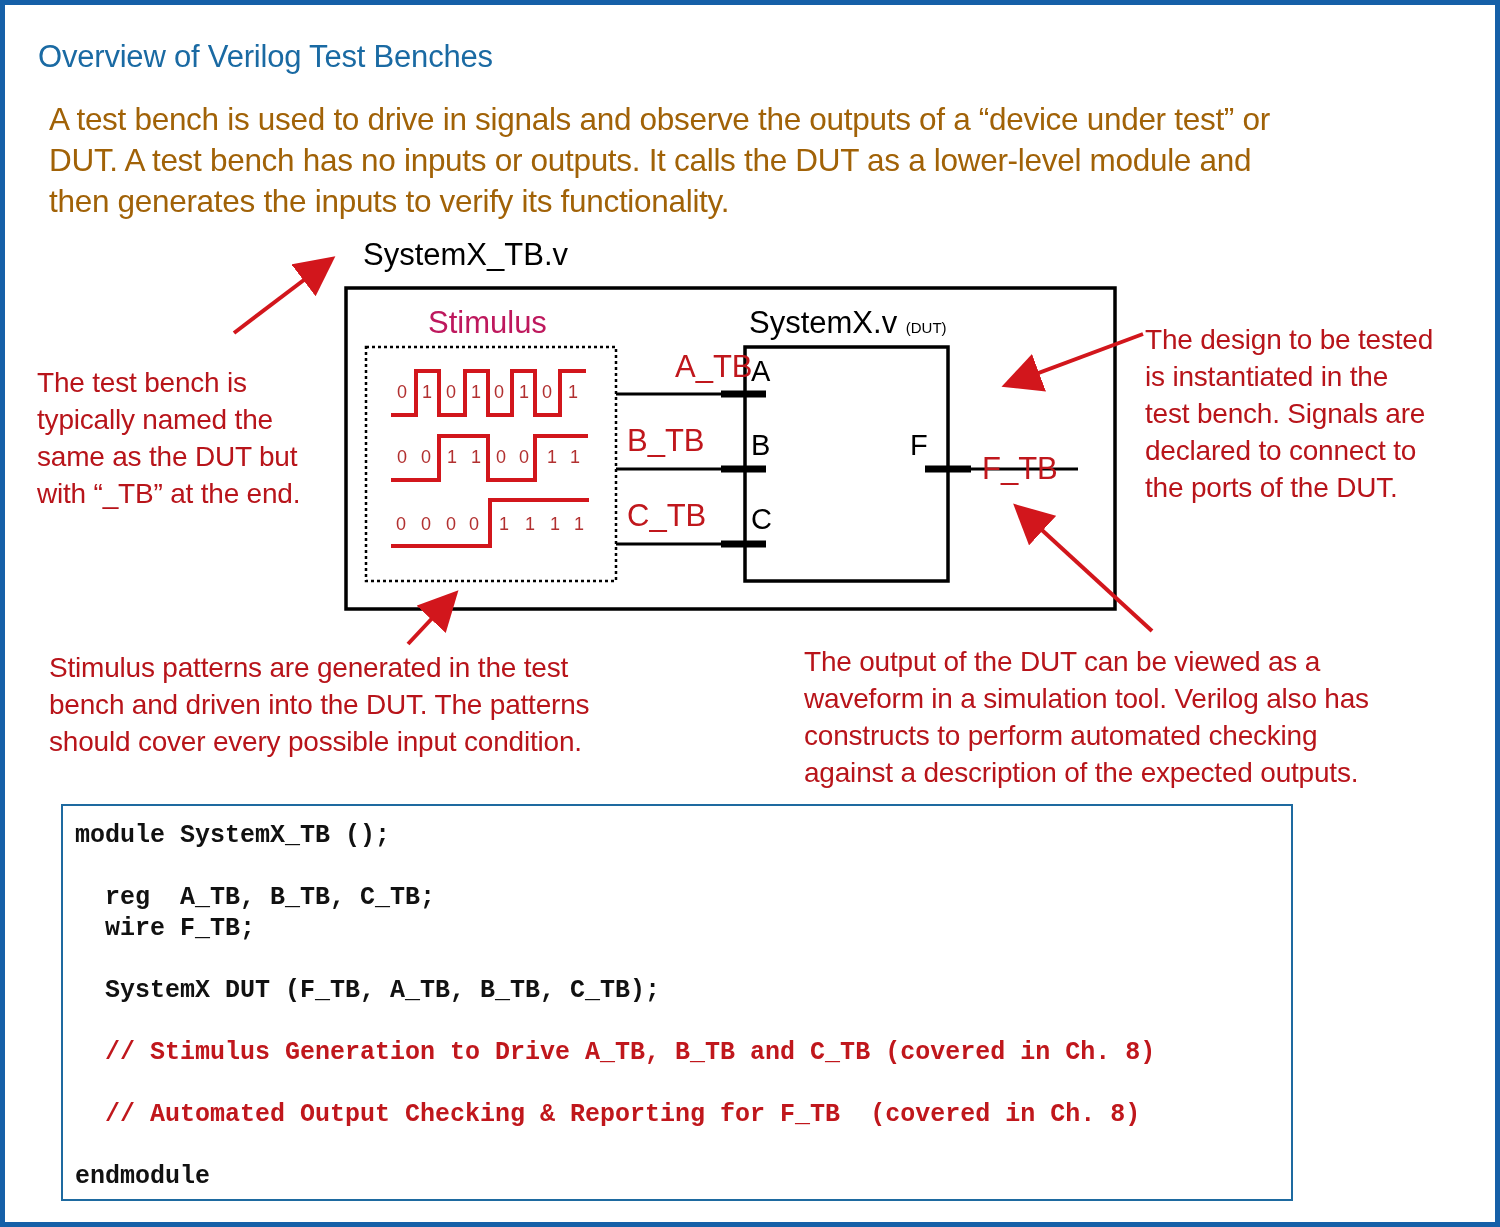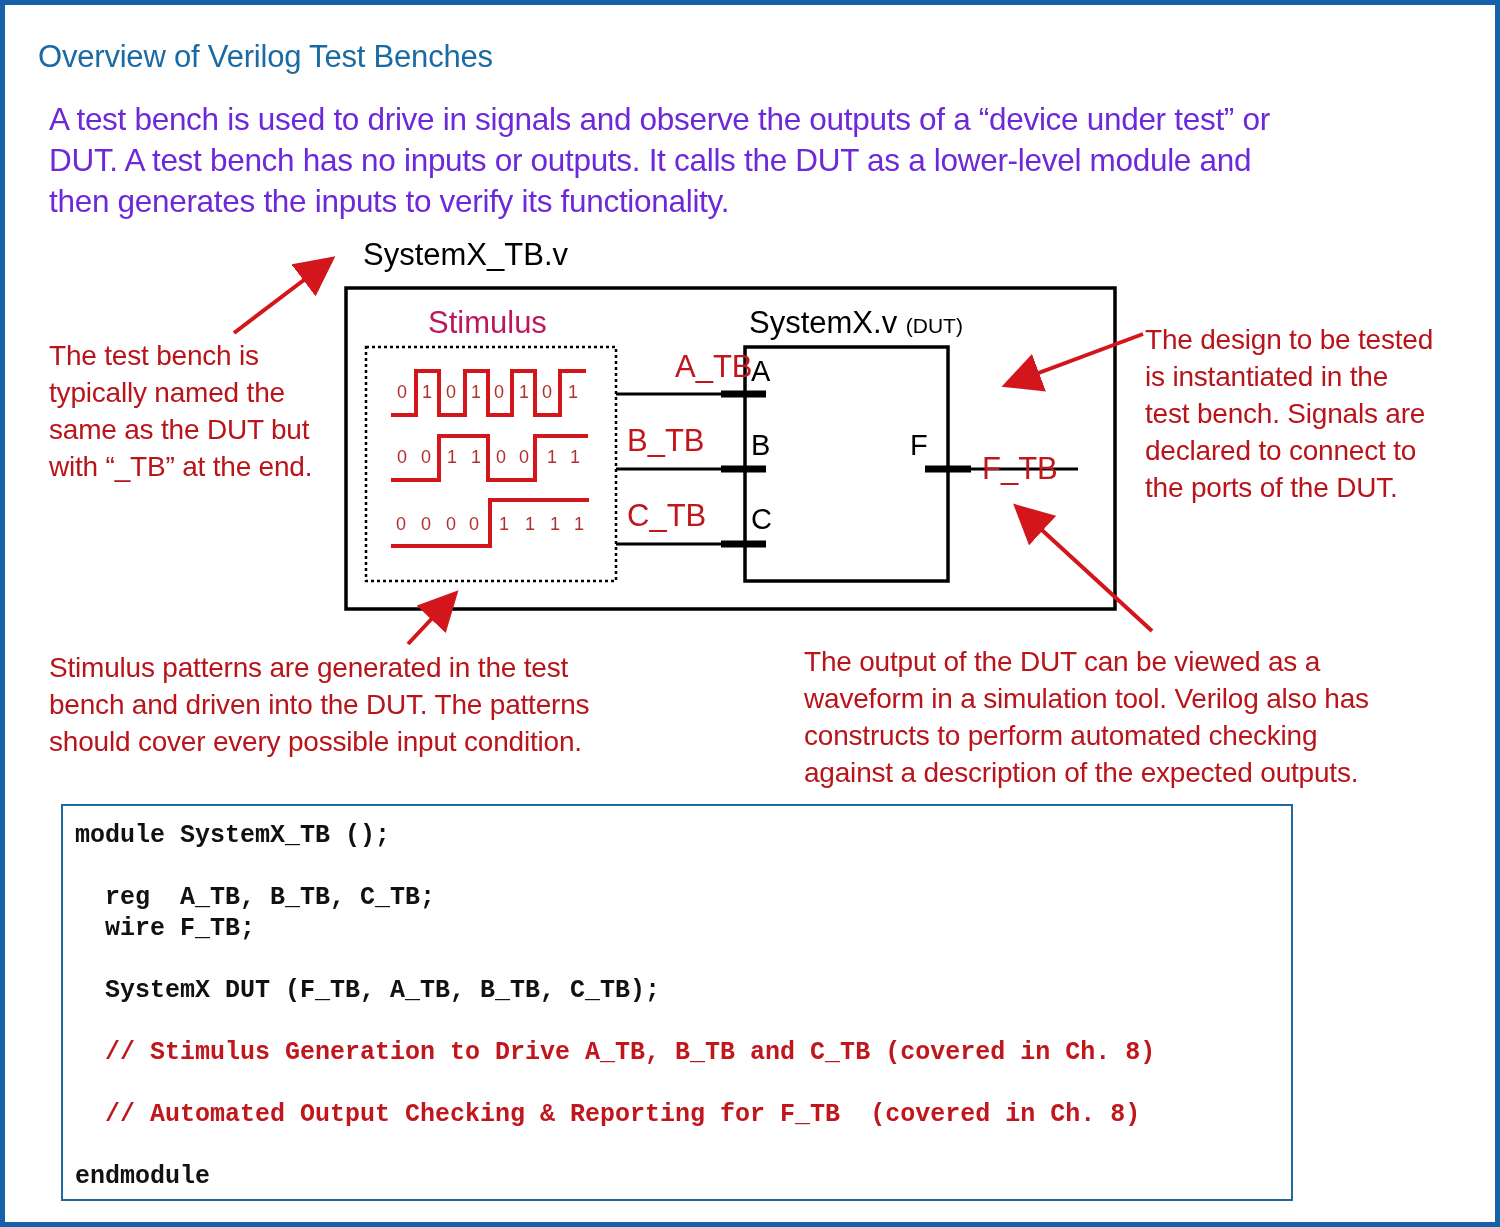"A test bench is used" .intro { color: #6d28d9 -> #a16207 }
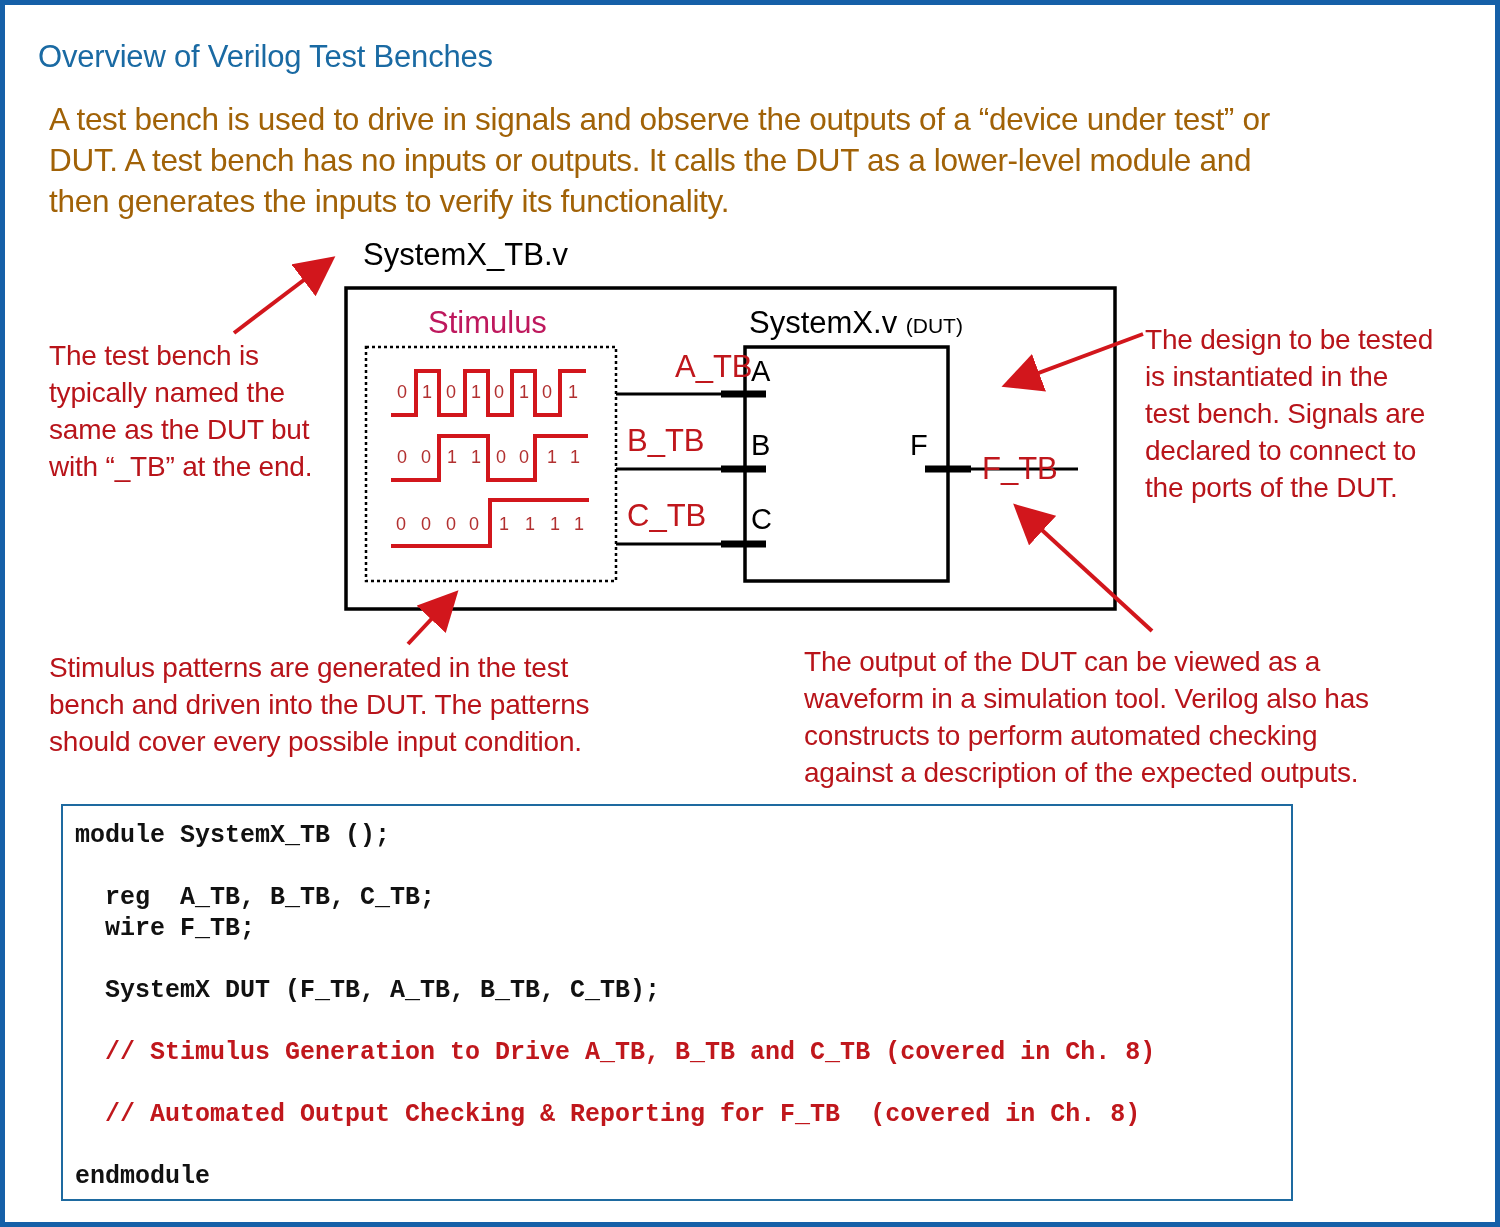"(DUT)" .dut-label small { font-size: 21px -> 15px }
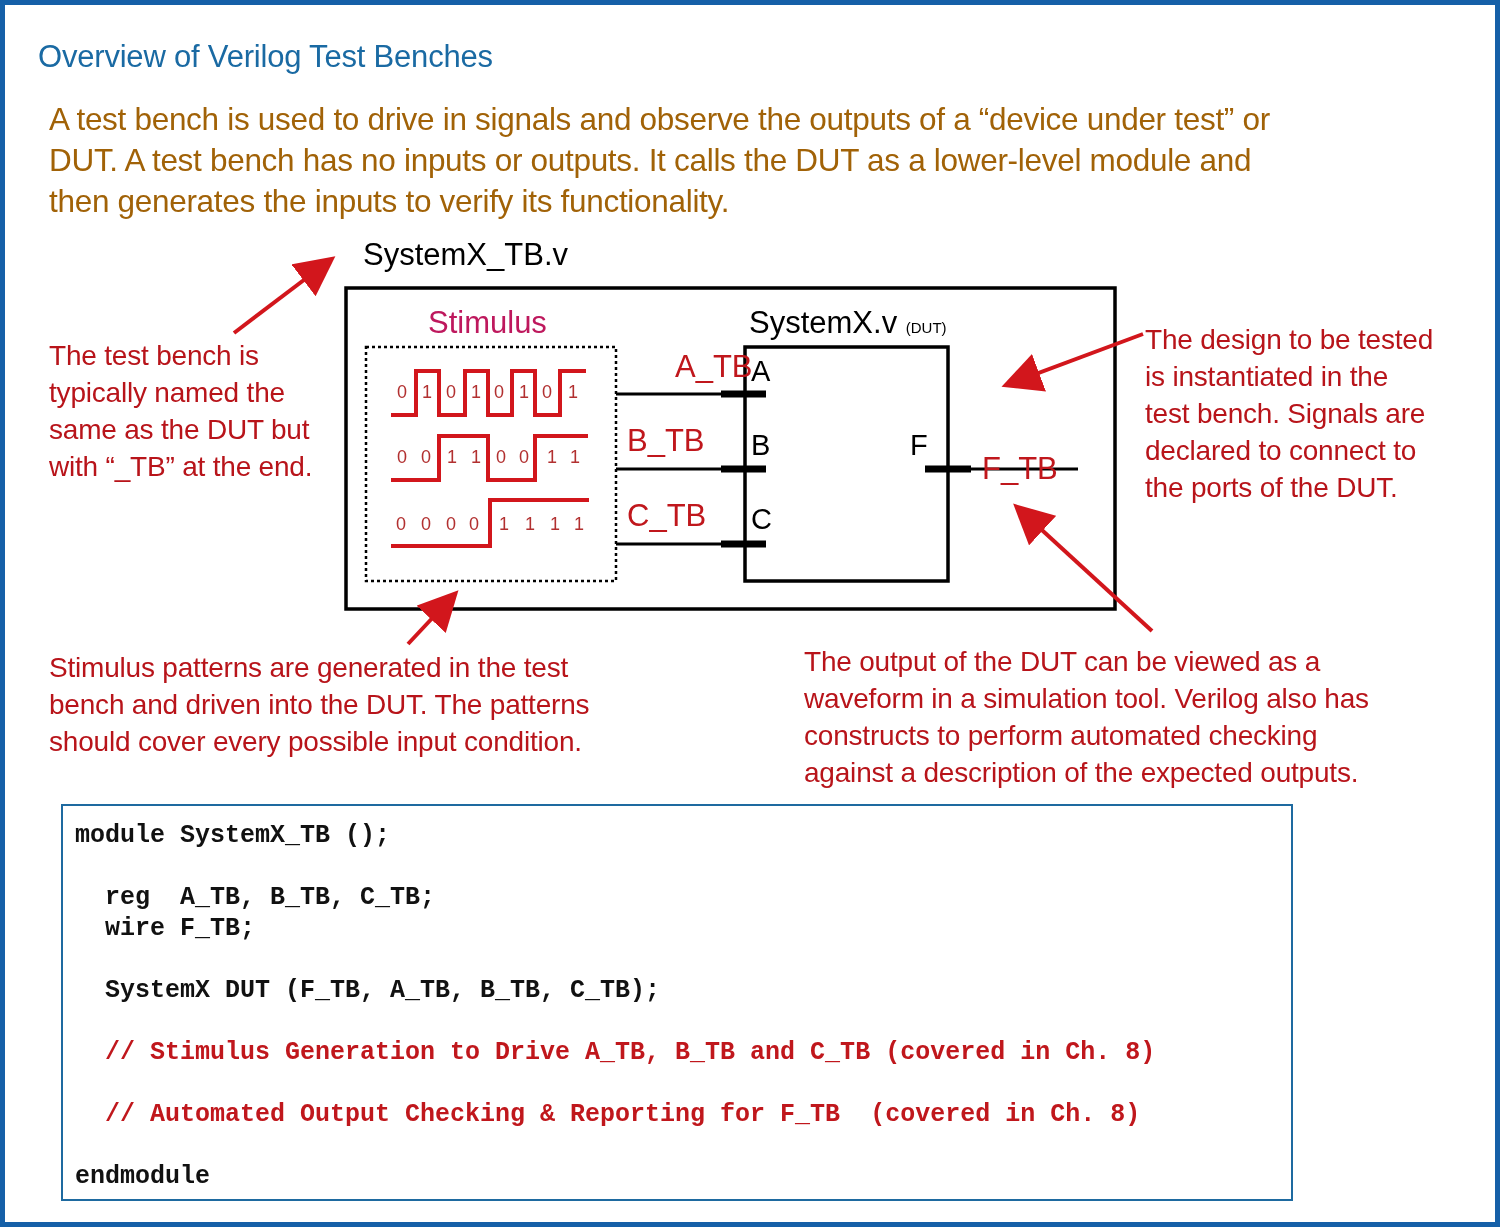"The test bench is" div.note { margin-left: 12px -> none; top: 332px -> 359px }
